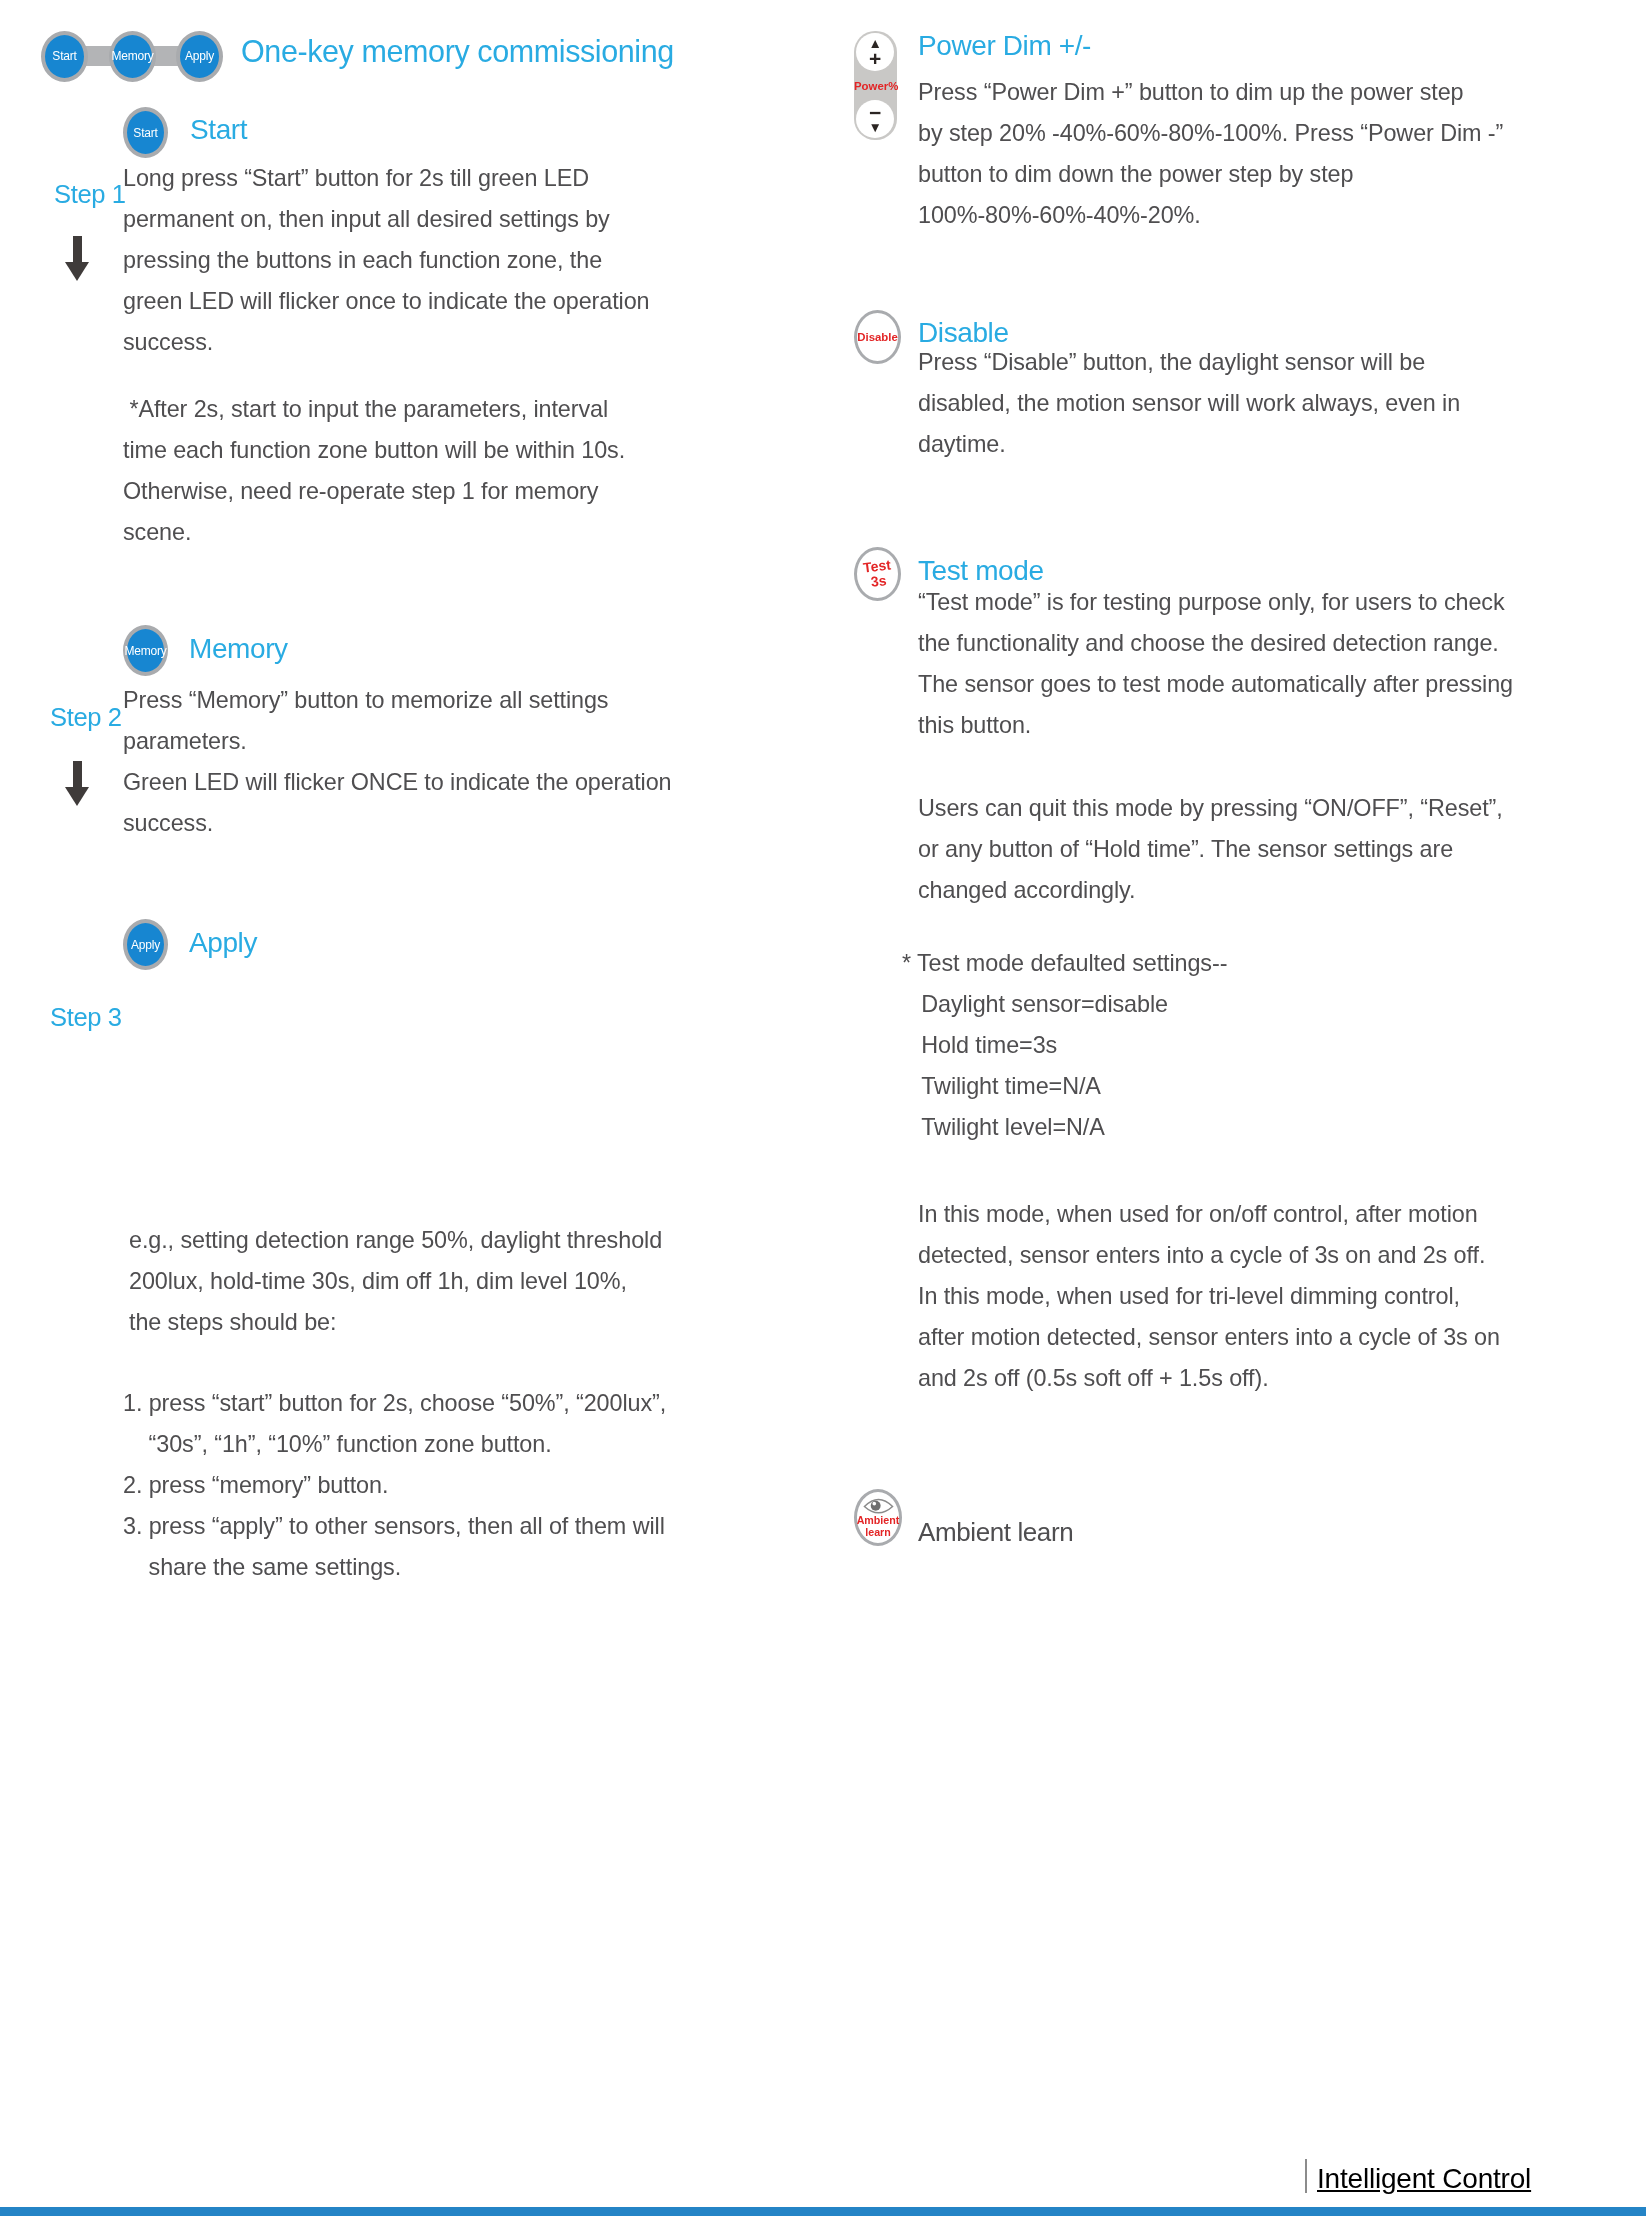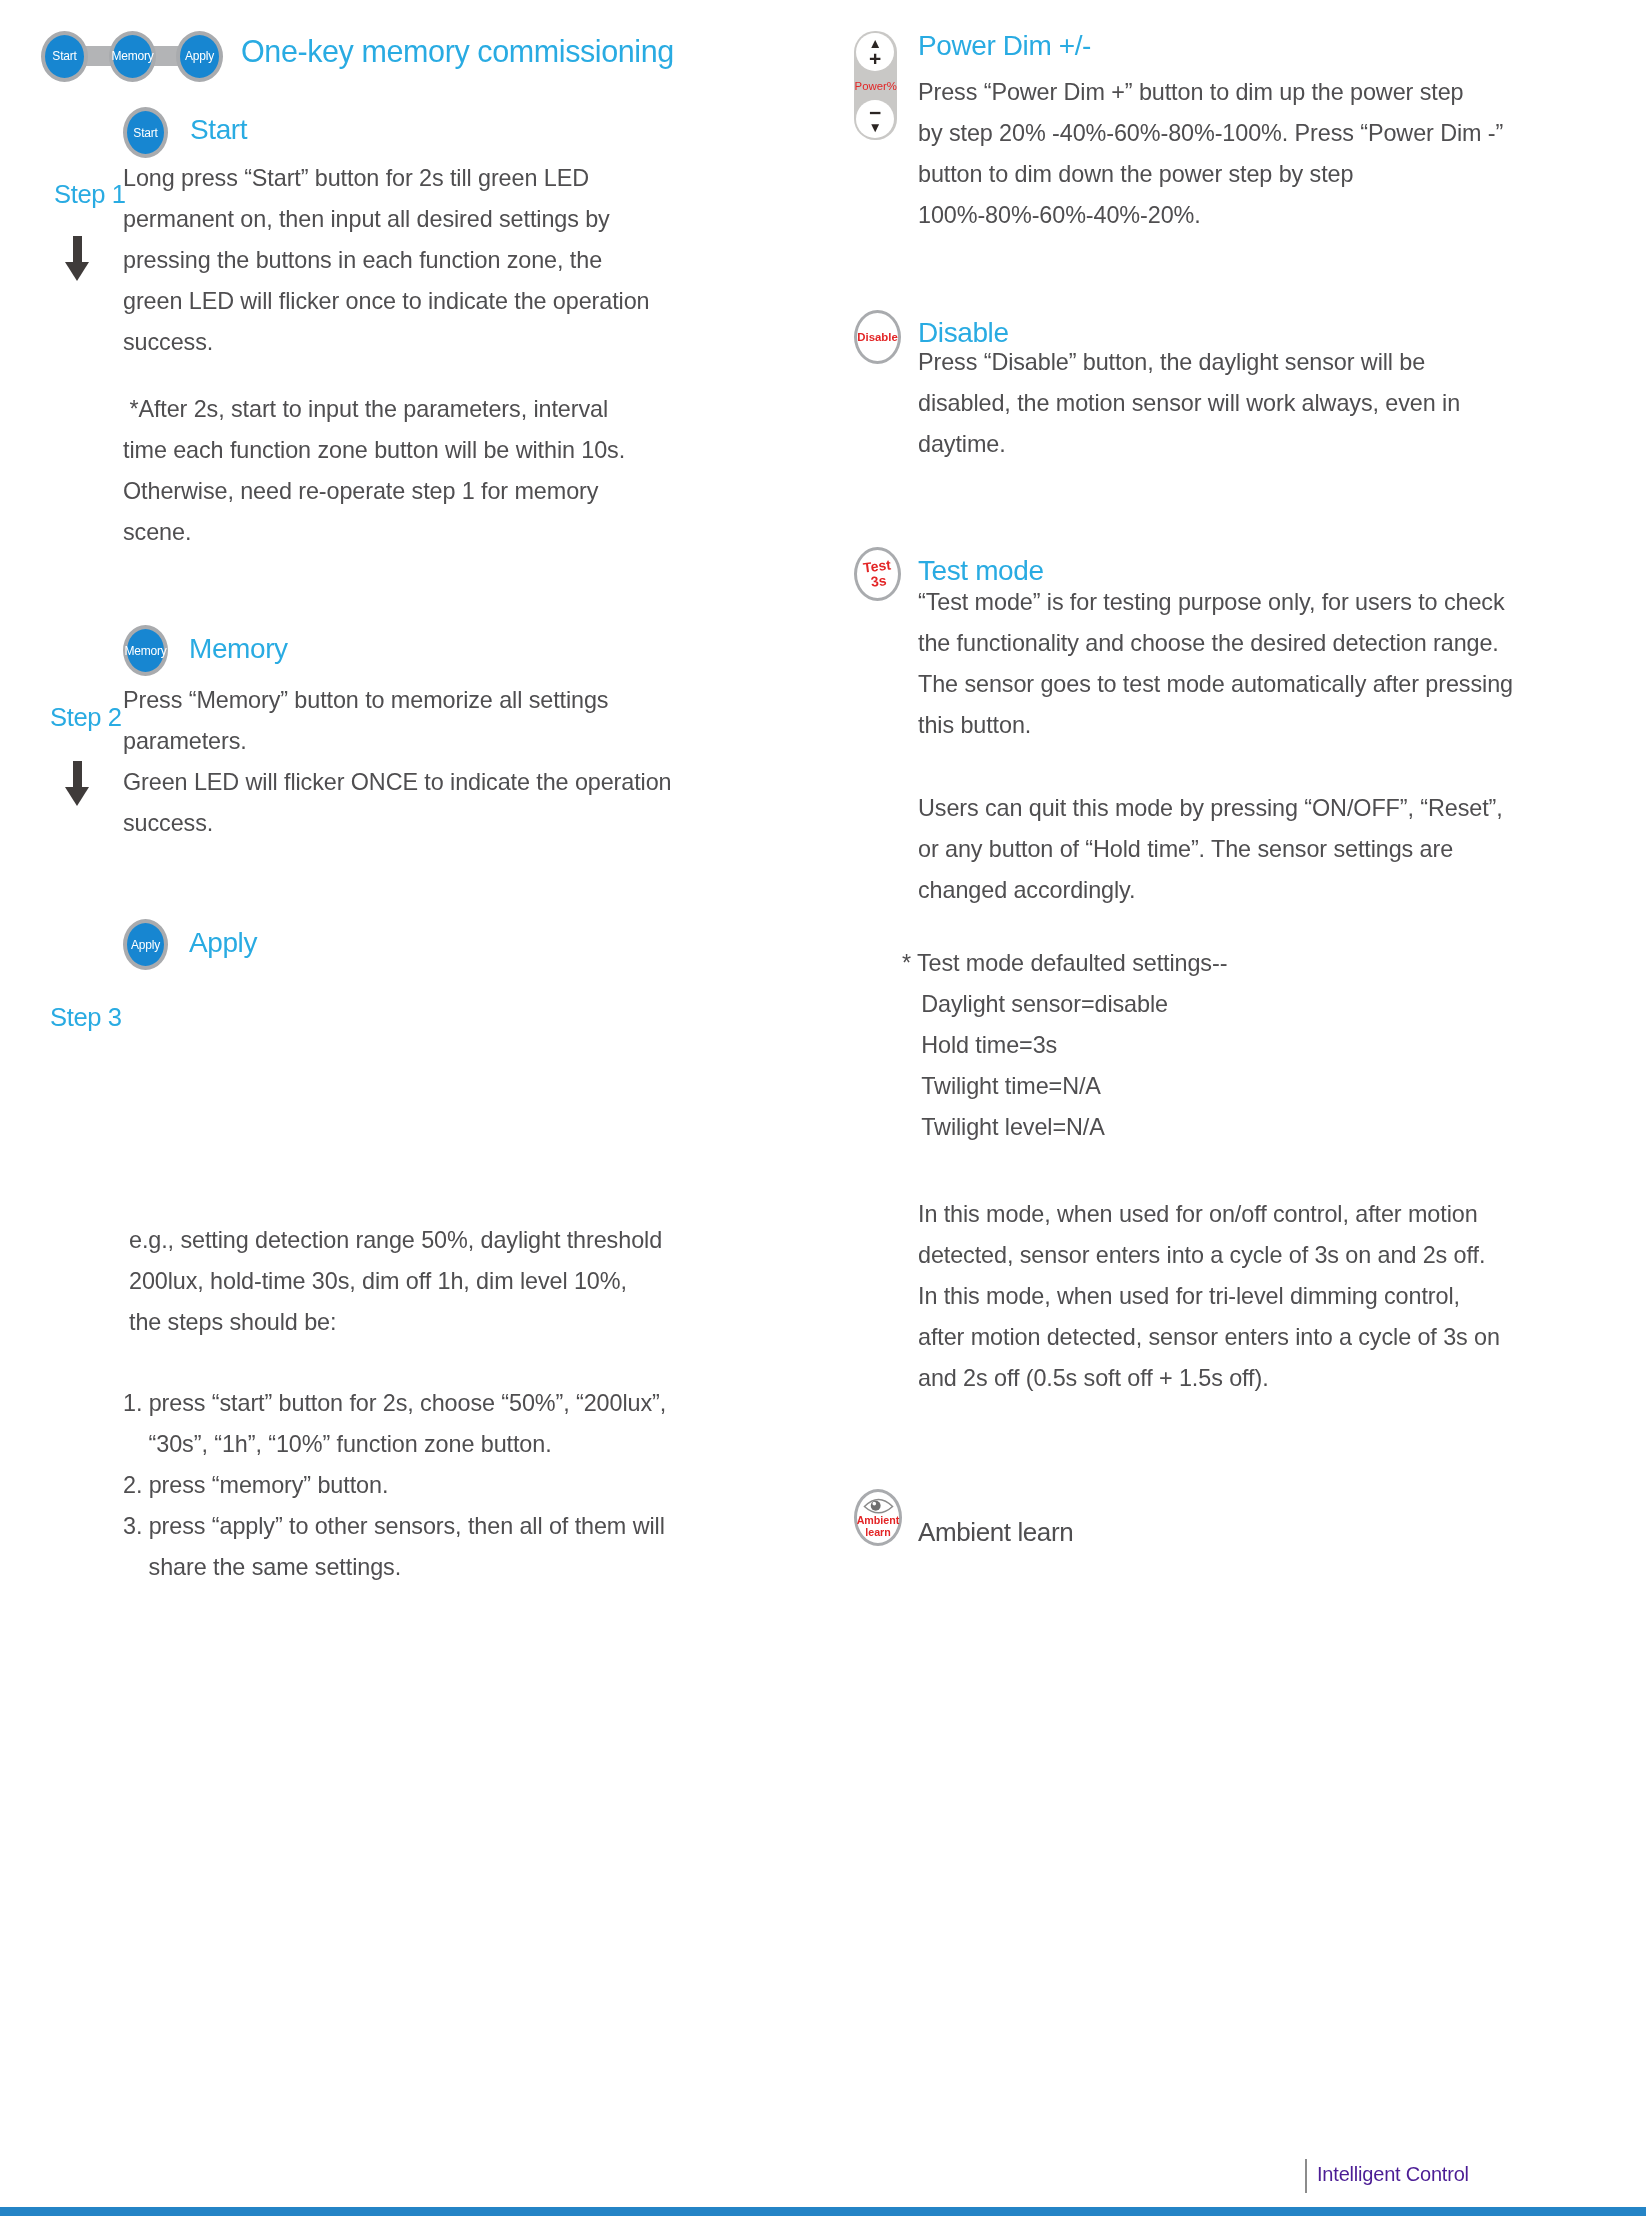"Power%" .plabel { font-weight: normal -> bold }
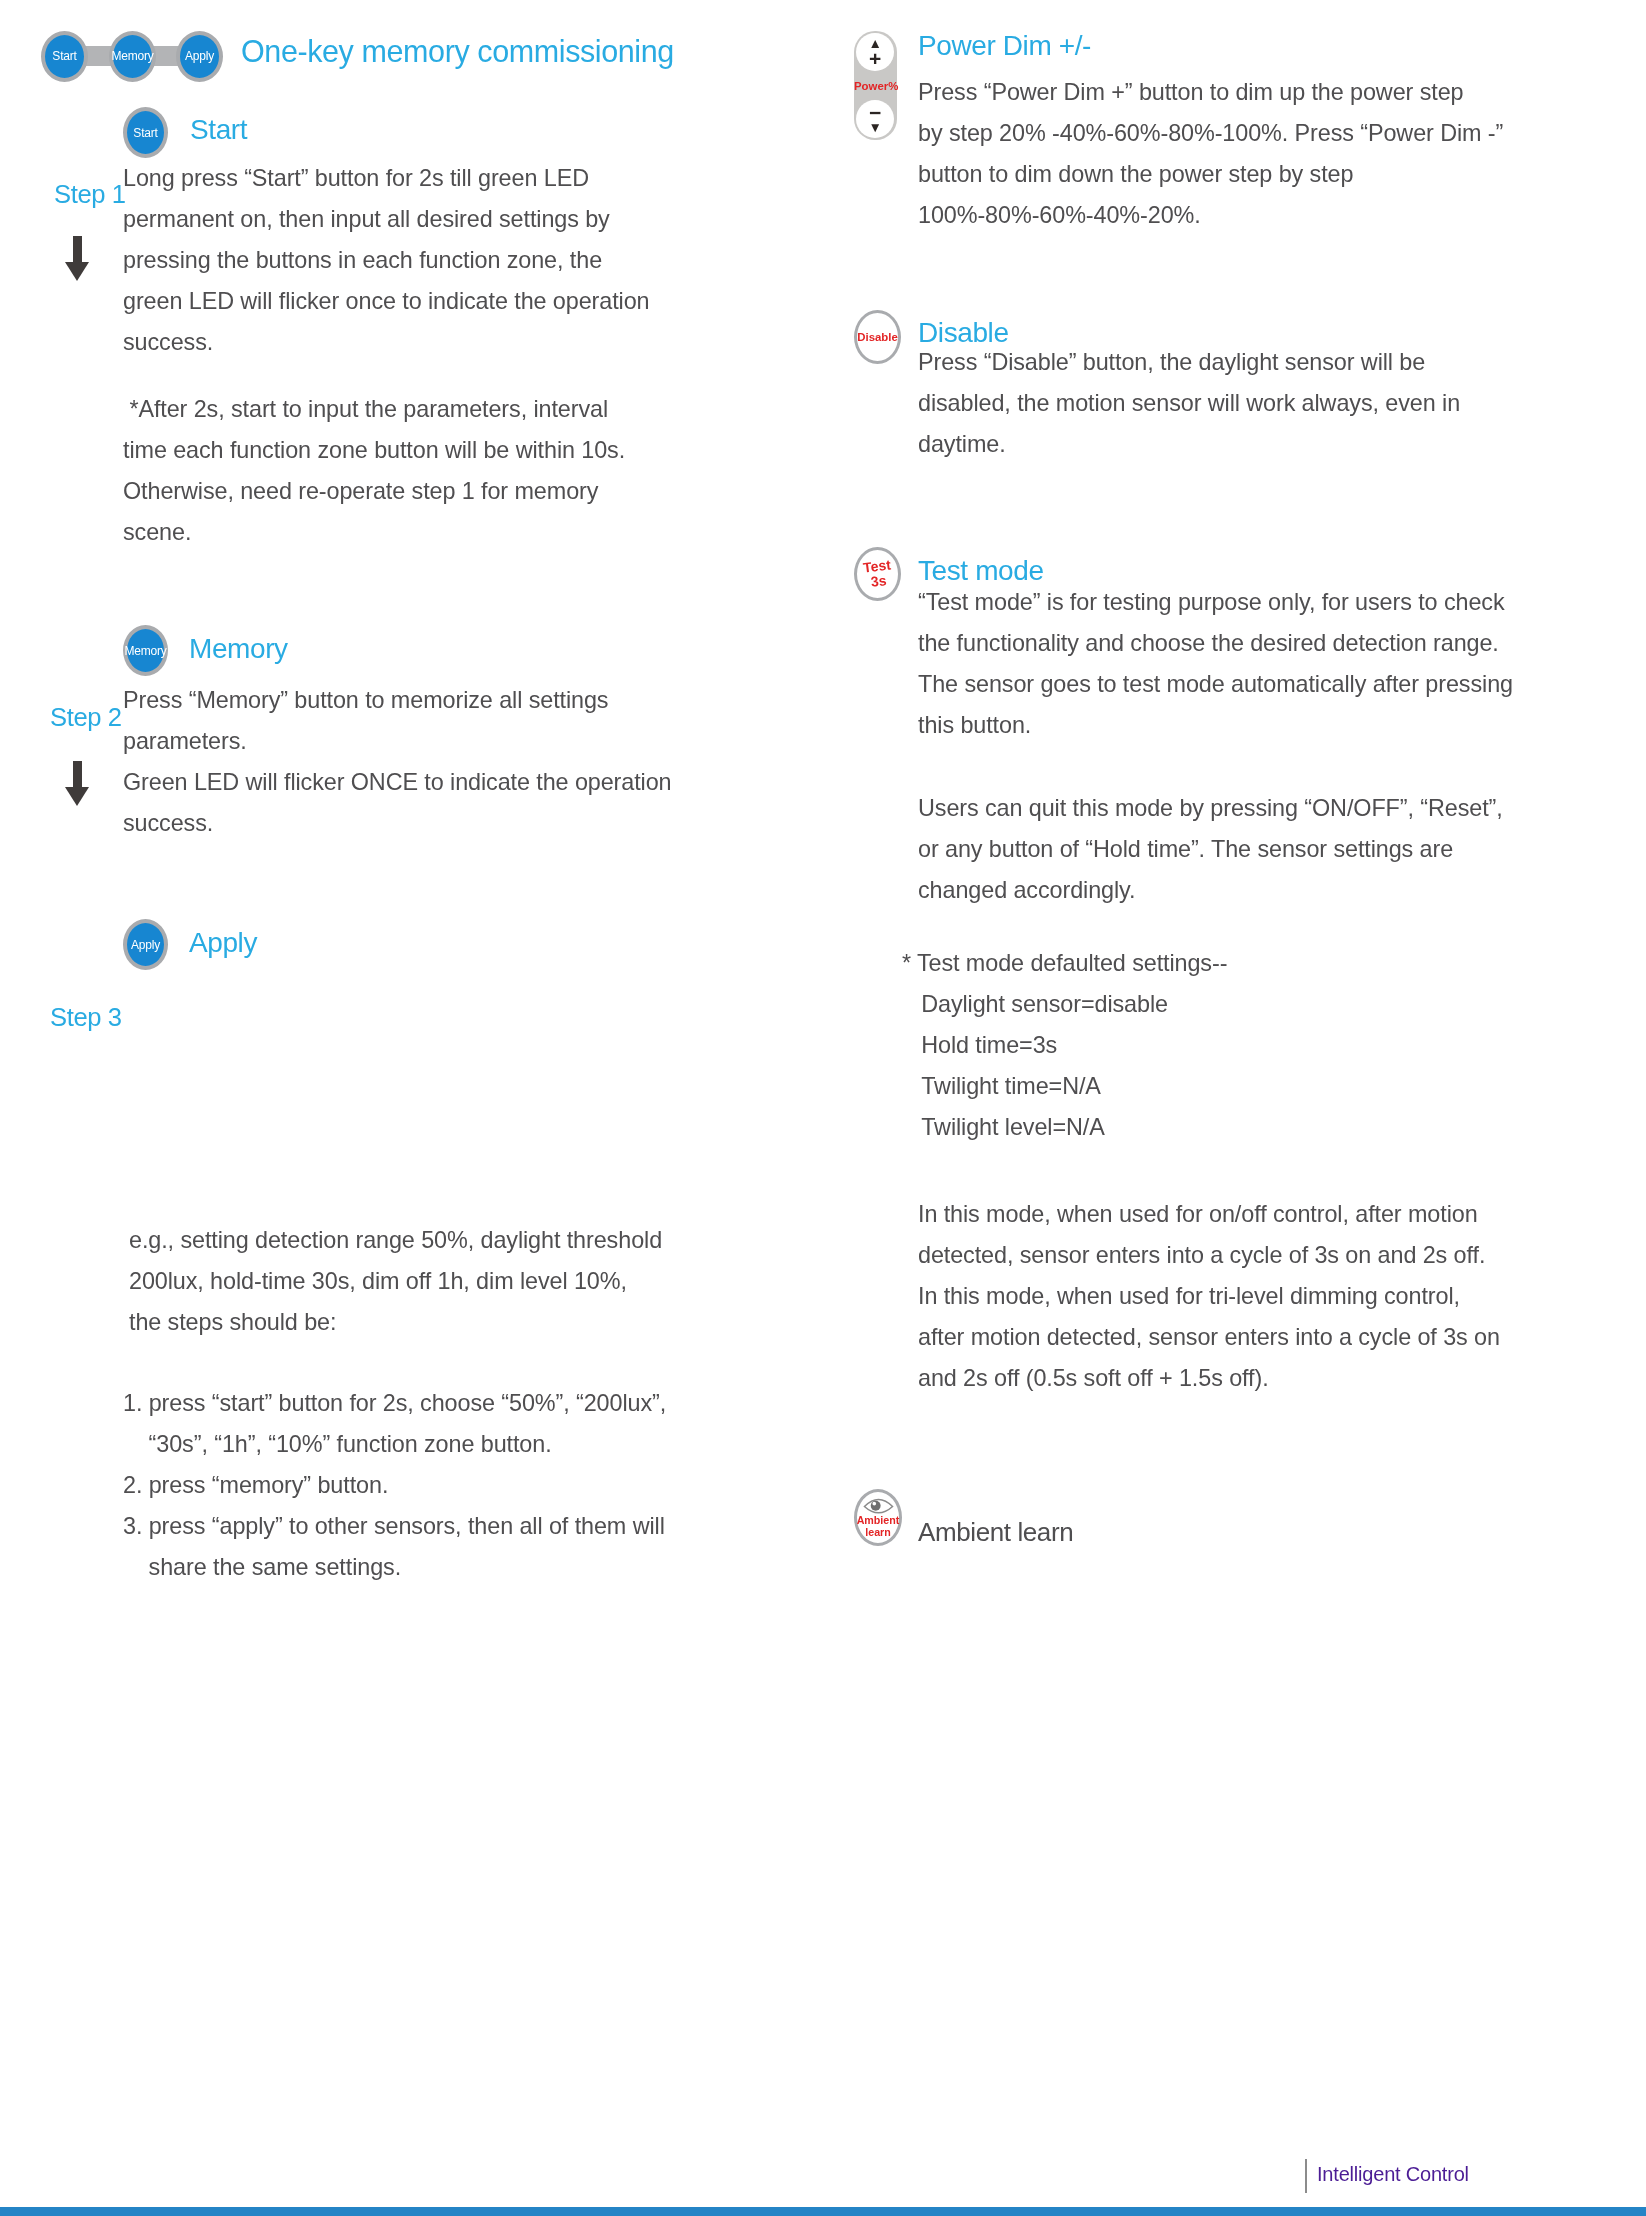"Intelligent Control" .footer-text { color: #4c1d95 -> #000000; font-size: 20px -> 28px; text-decoration: none -> underline }
